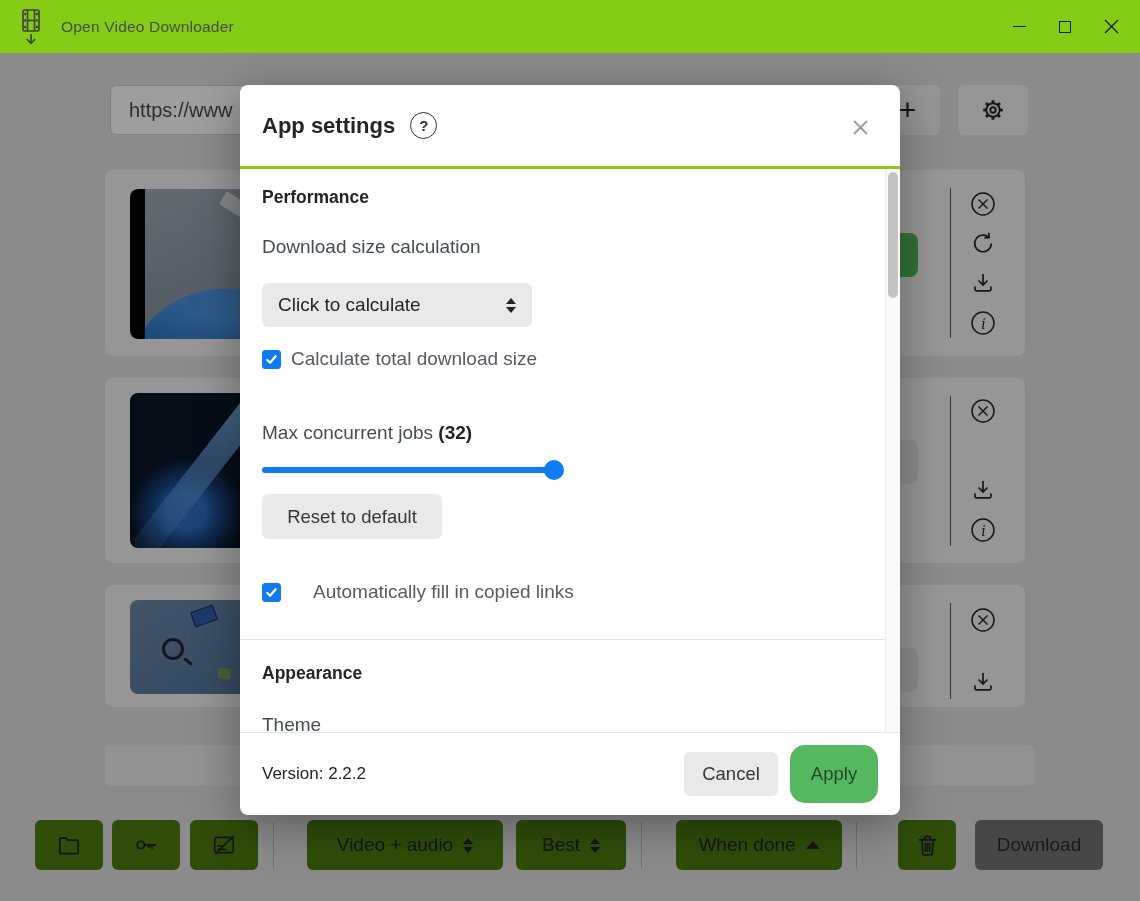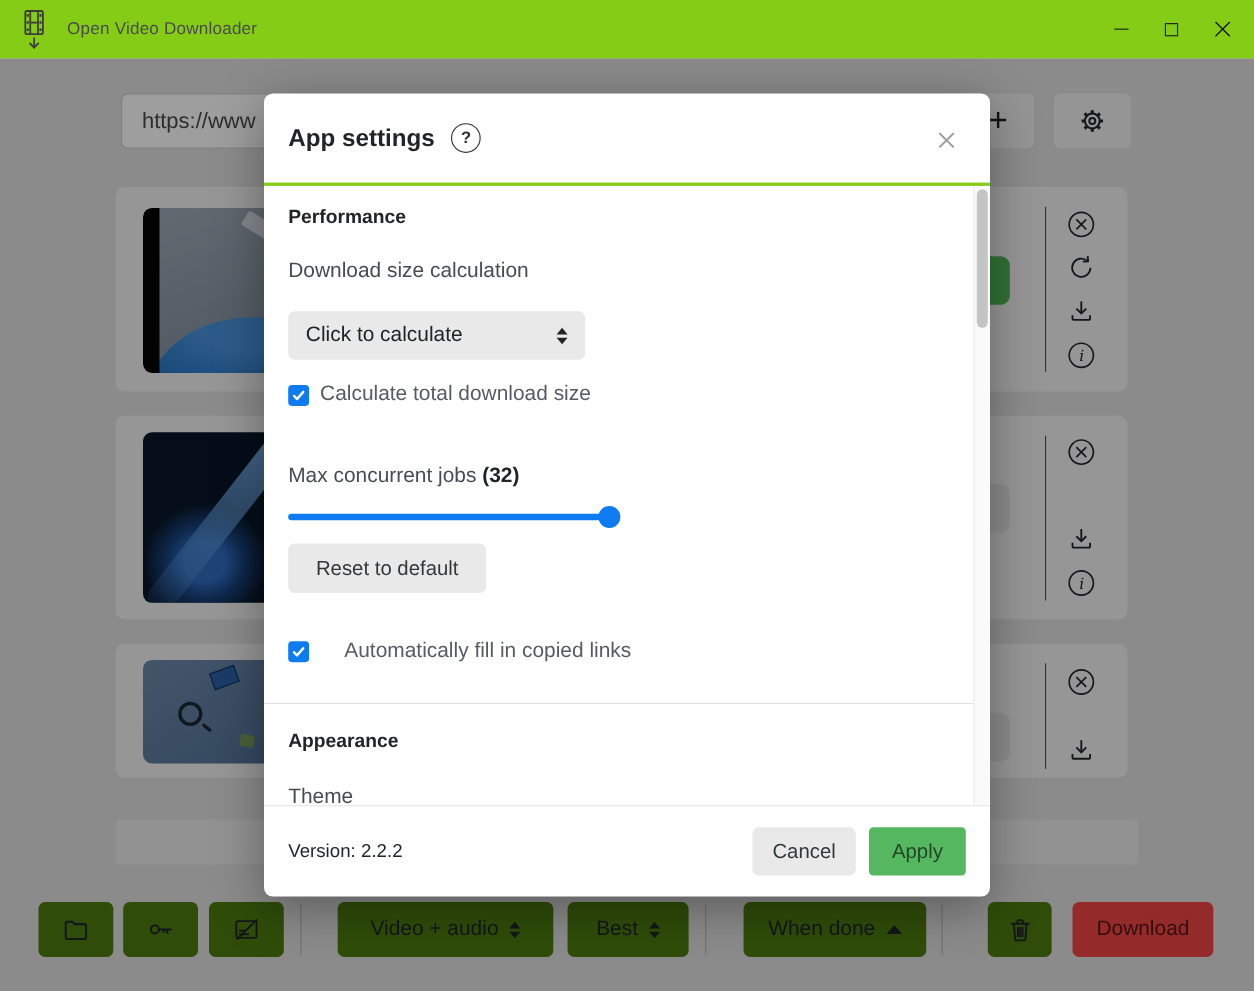"Apply" .btn-apply { border-radius: 4px -> 15px; height: 44px -> 58px }
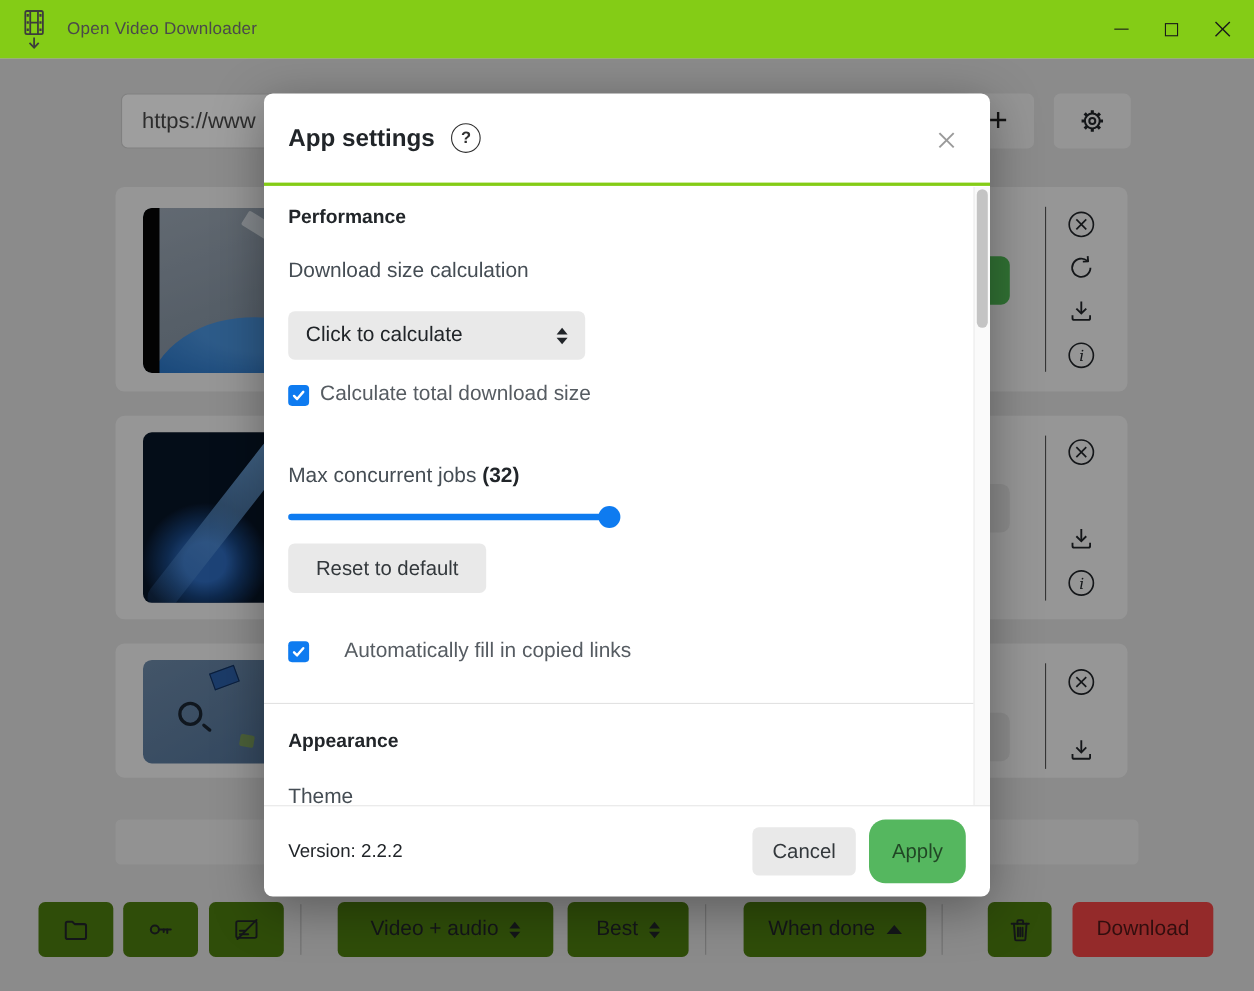"Download" .btn-download { background: #ef4444 -> #737373 }
